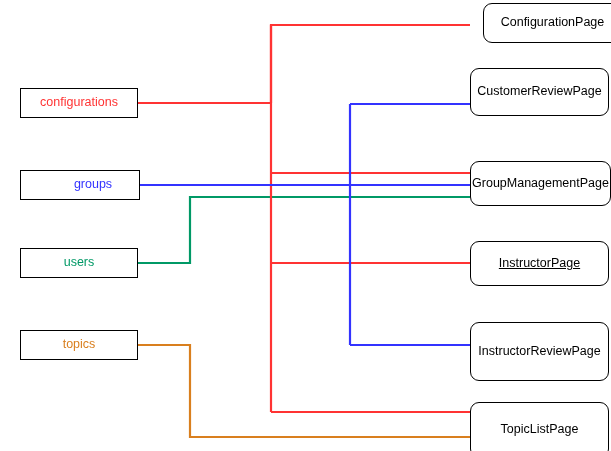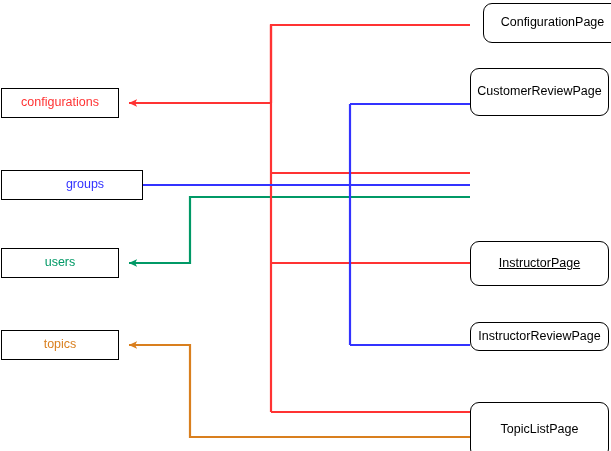"configurations" .node-left { margin-left: none -> 19px }
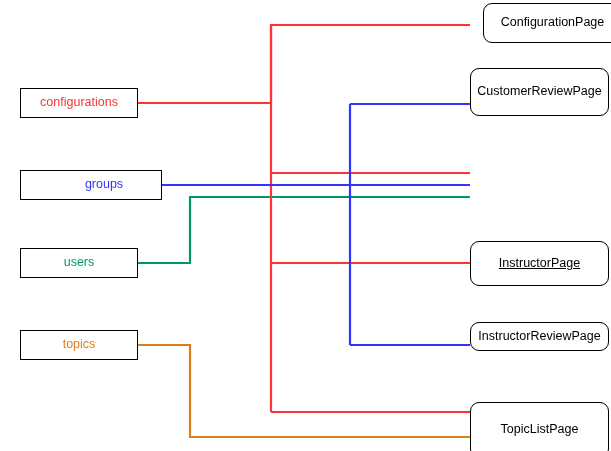"groups" div.node { width: 142px -> 120px }
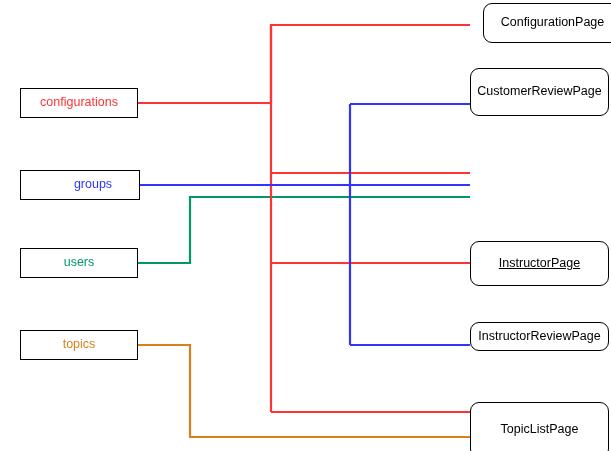"GroupManagementPage" div.node { html: none -> <div> <span>GroupManagementPage</span> </div> }
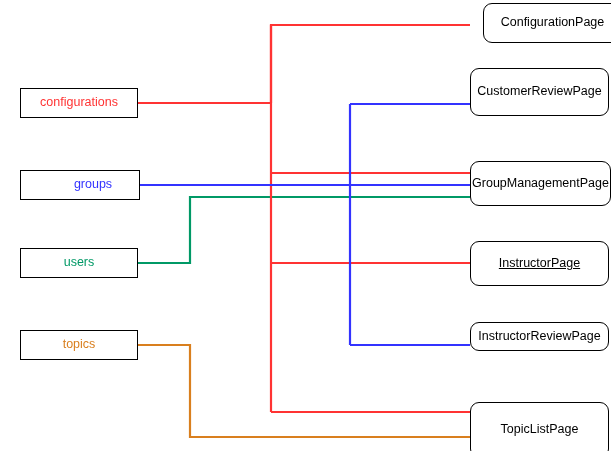"InstructorReviewPage" div.node { height: 29px -> 59px }
